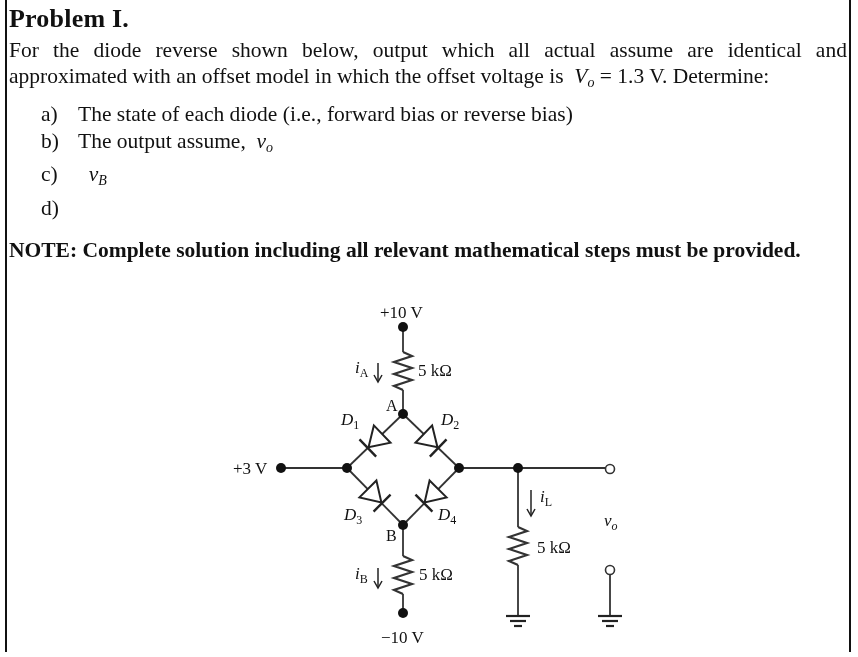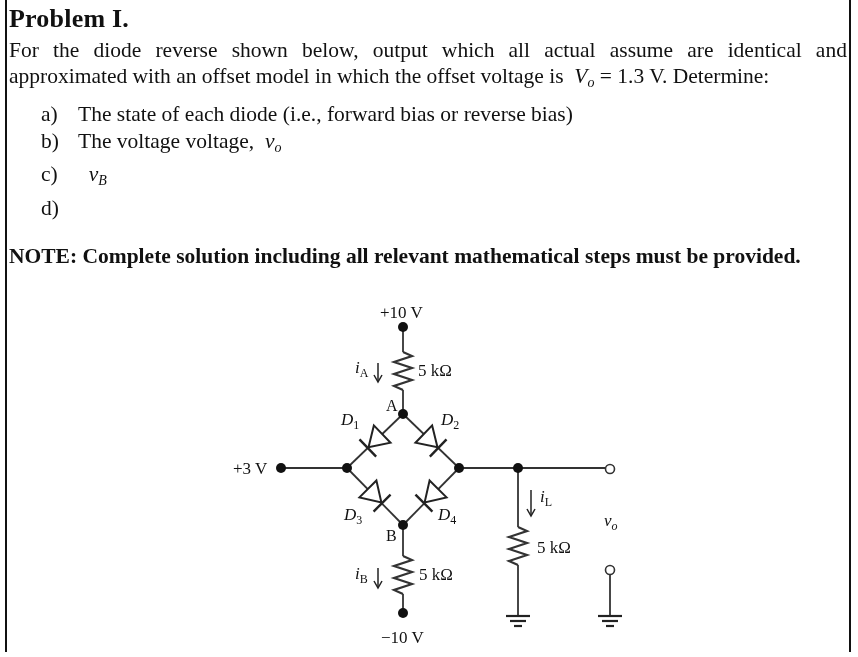"The voltage voltage," span { text: voltage voltage -> output assume }
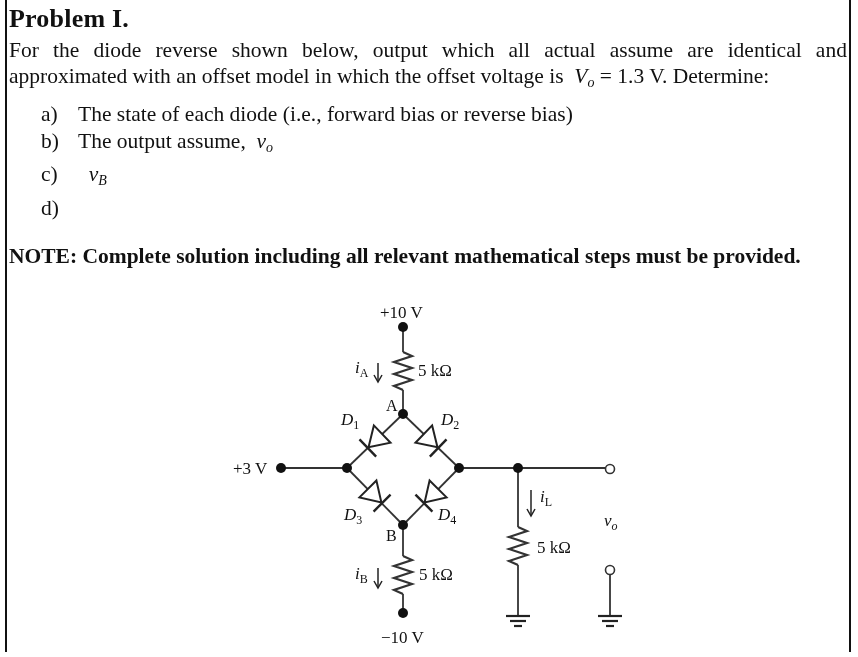"NOTE: Complete solution including all" .note { top: 244px -> 238px }
